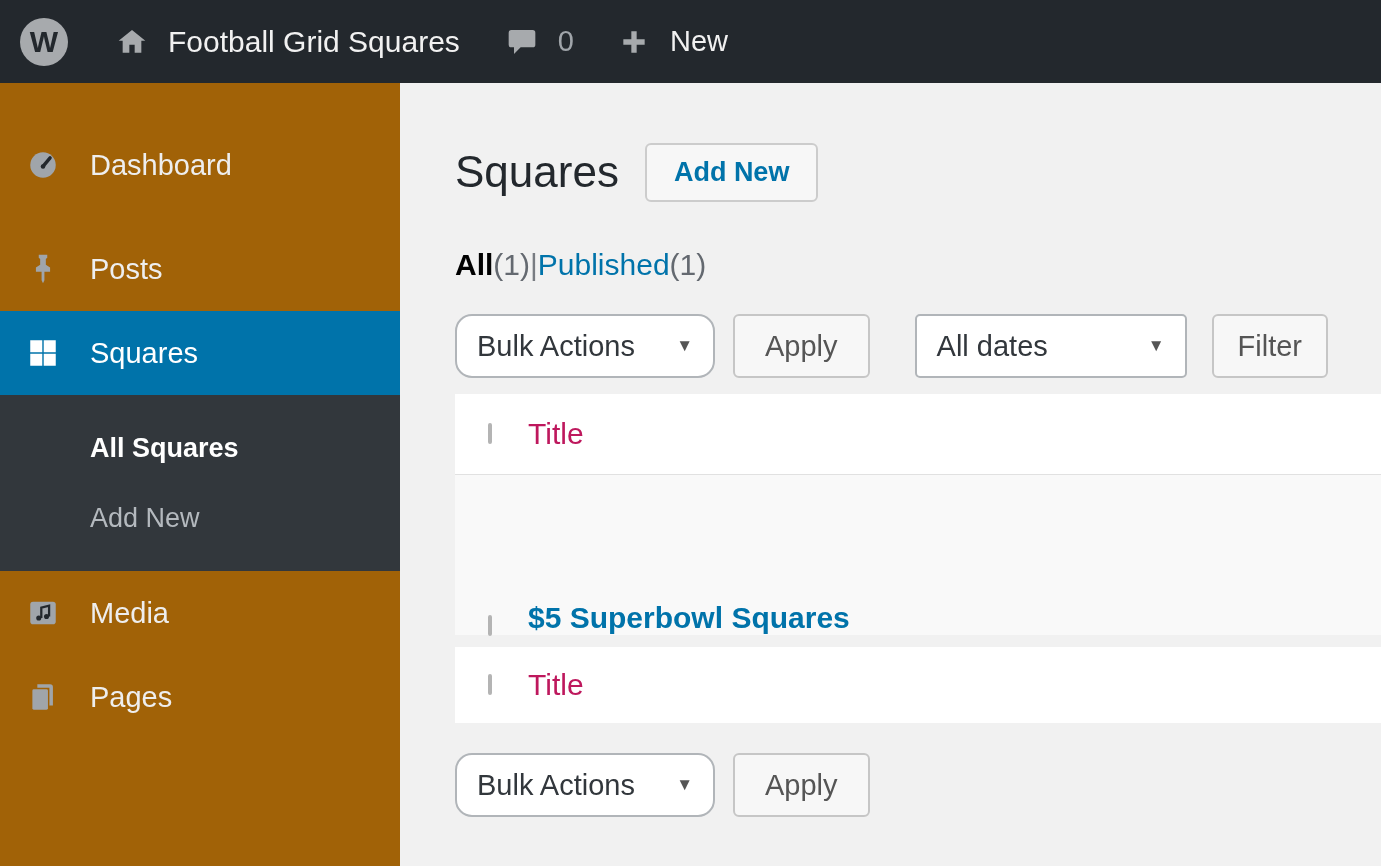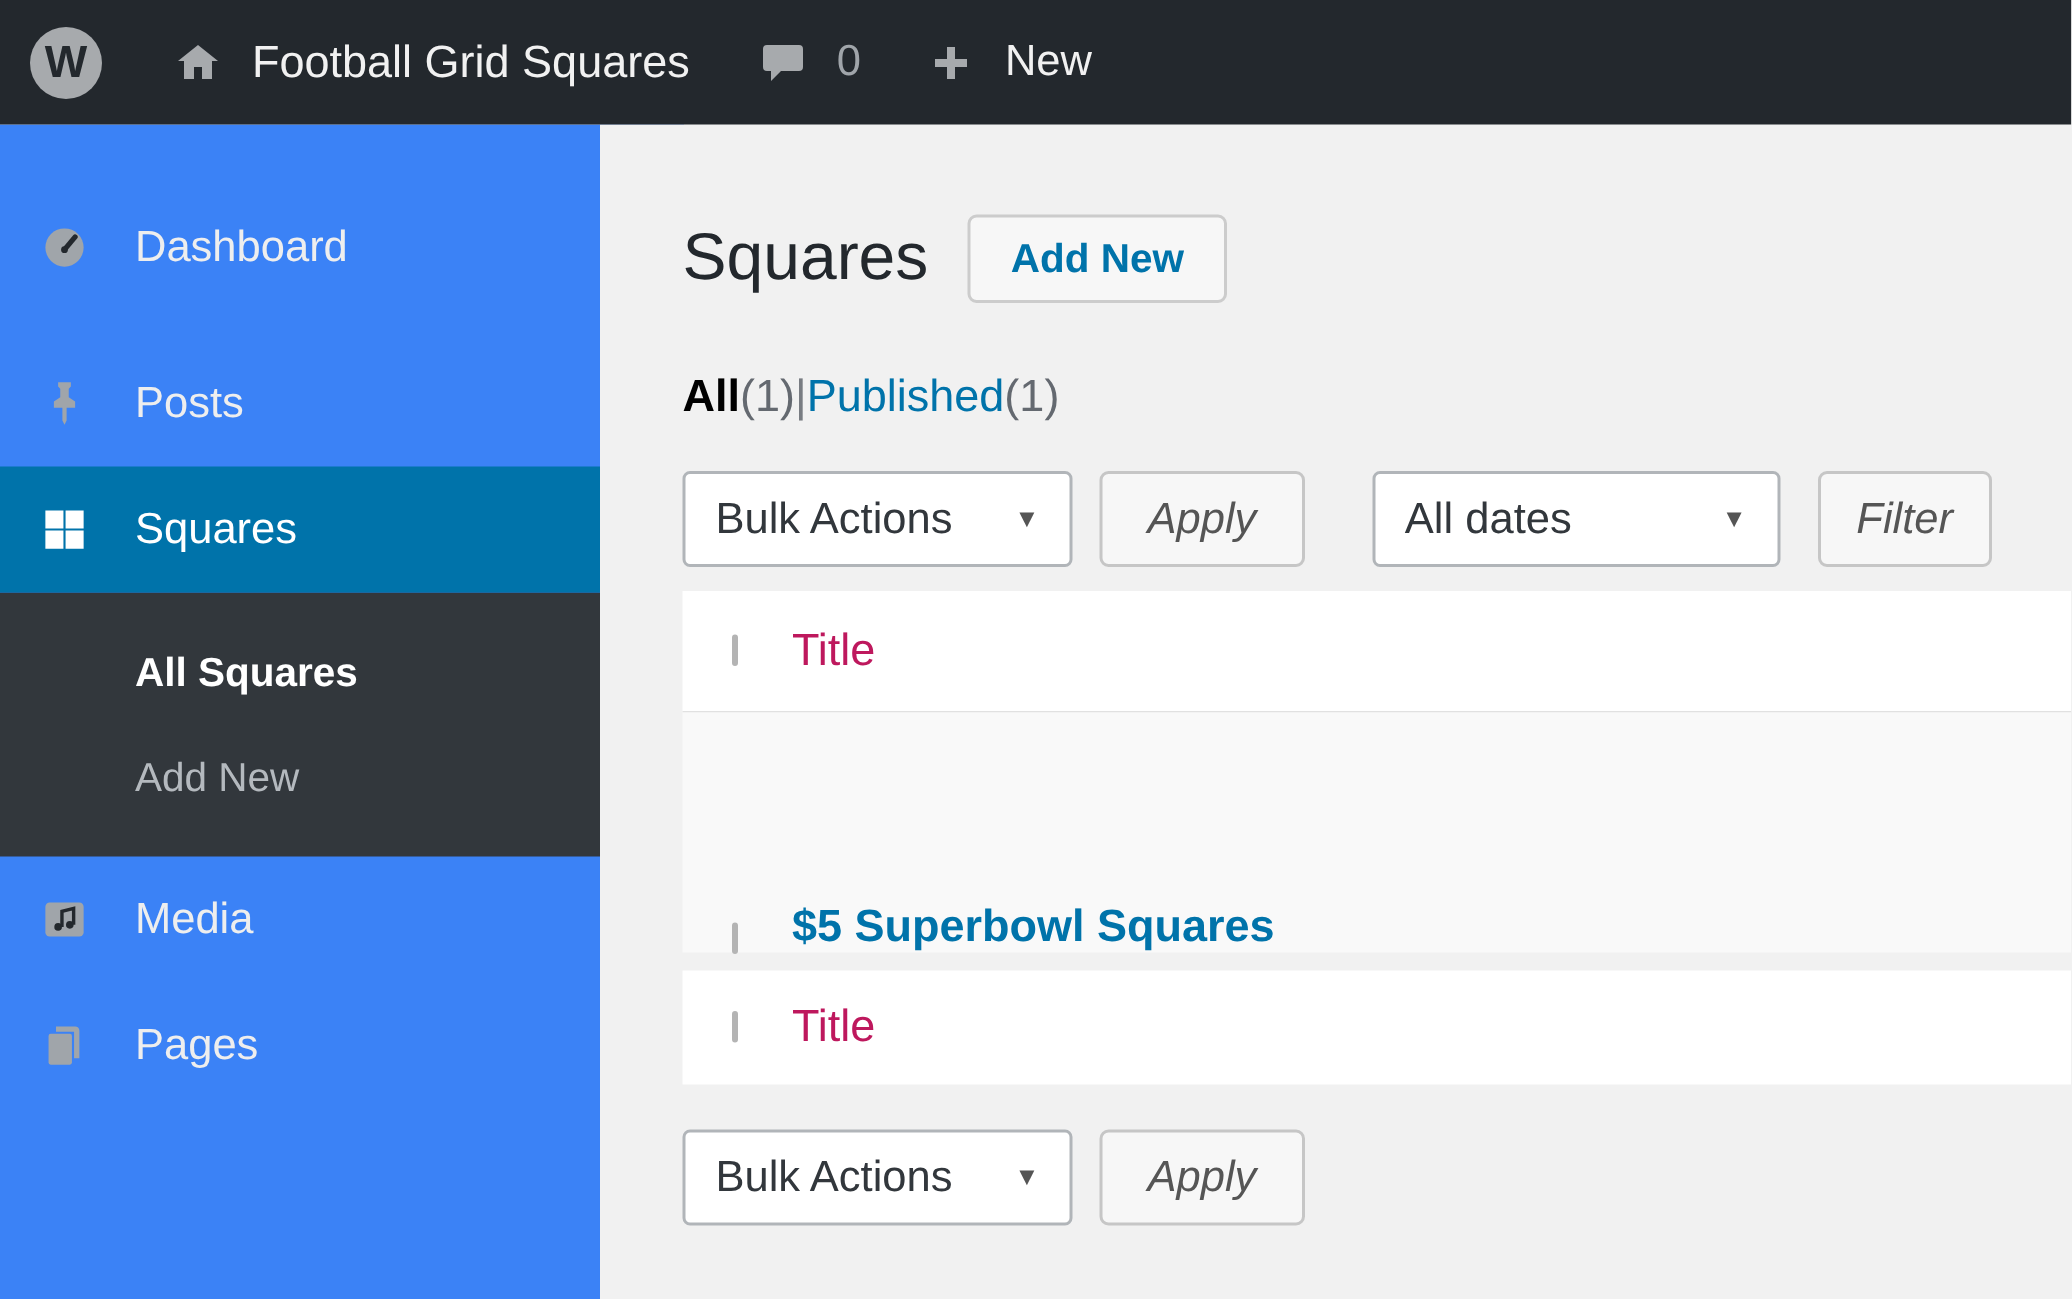"Dashboard" .sidebar { background: #3b82f6 -> #a16207 }
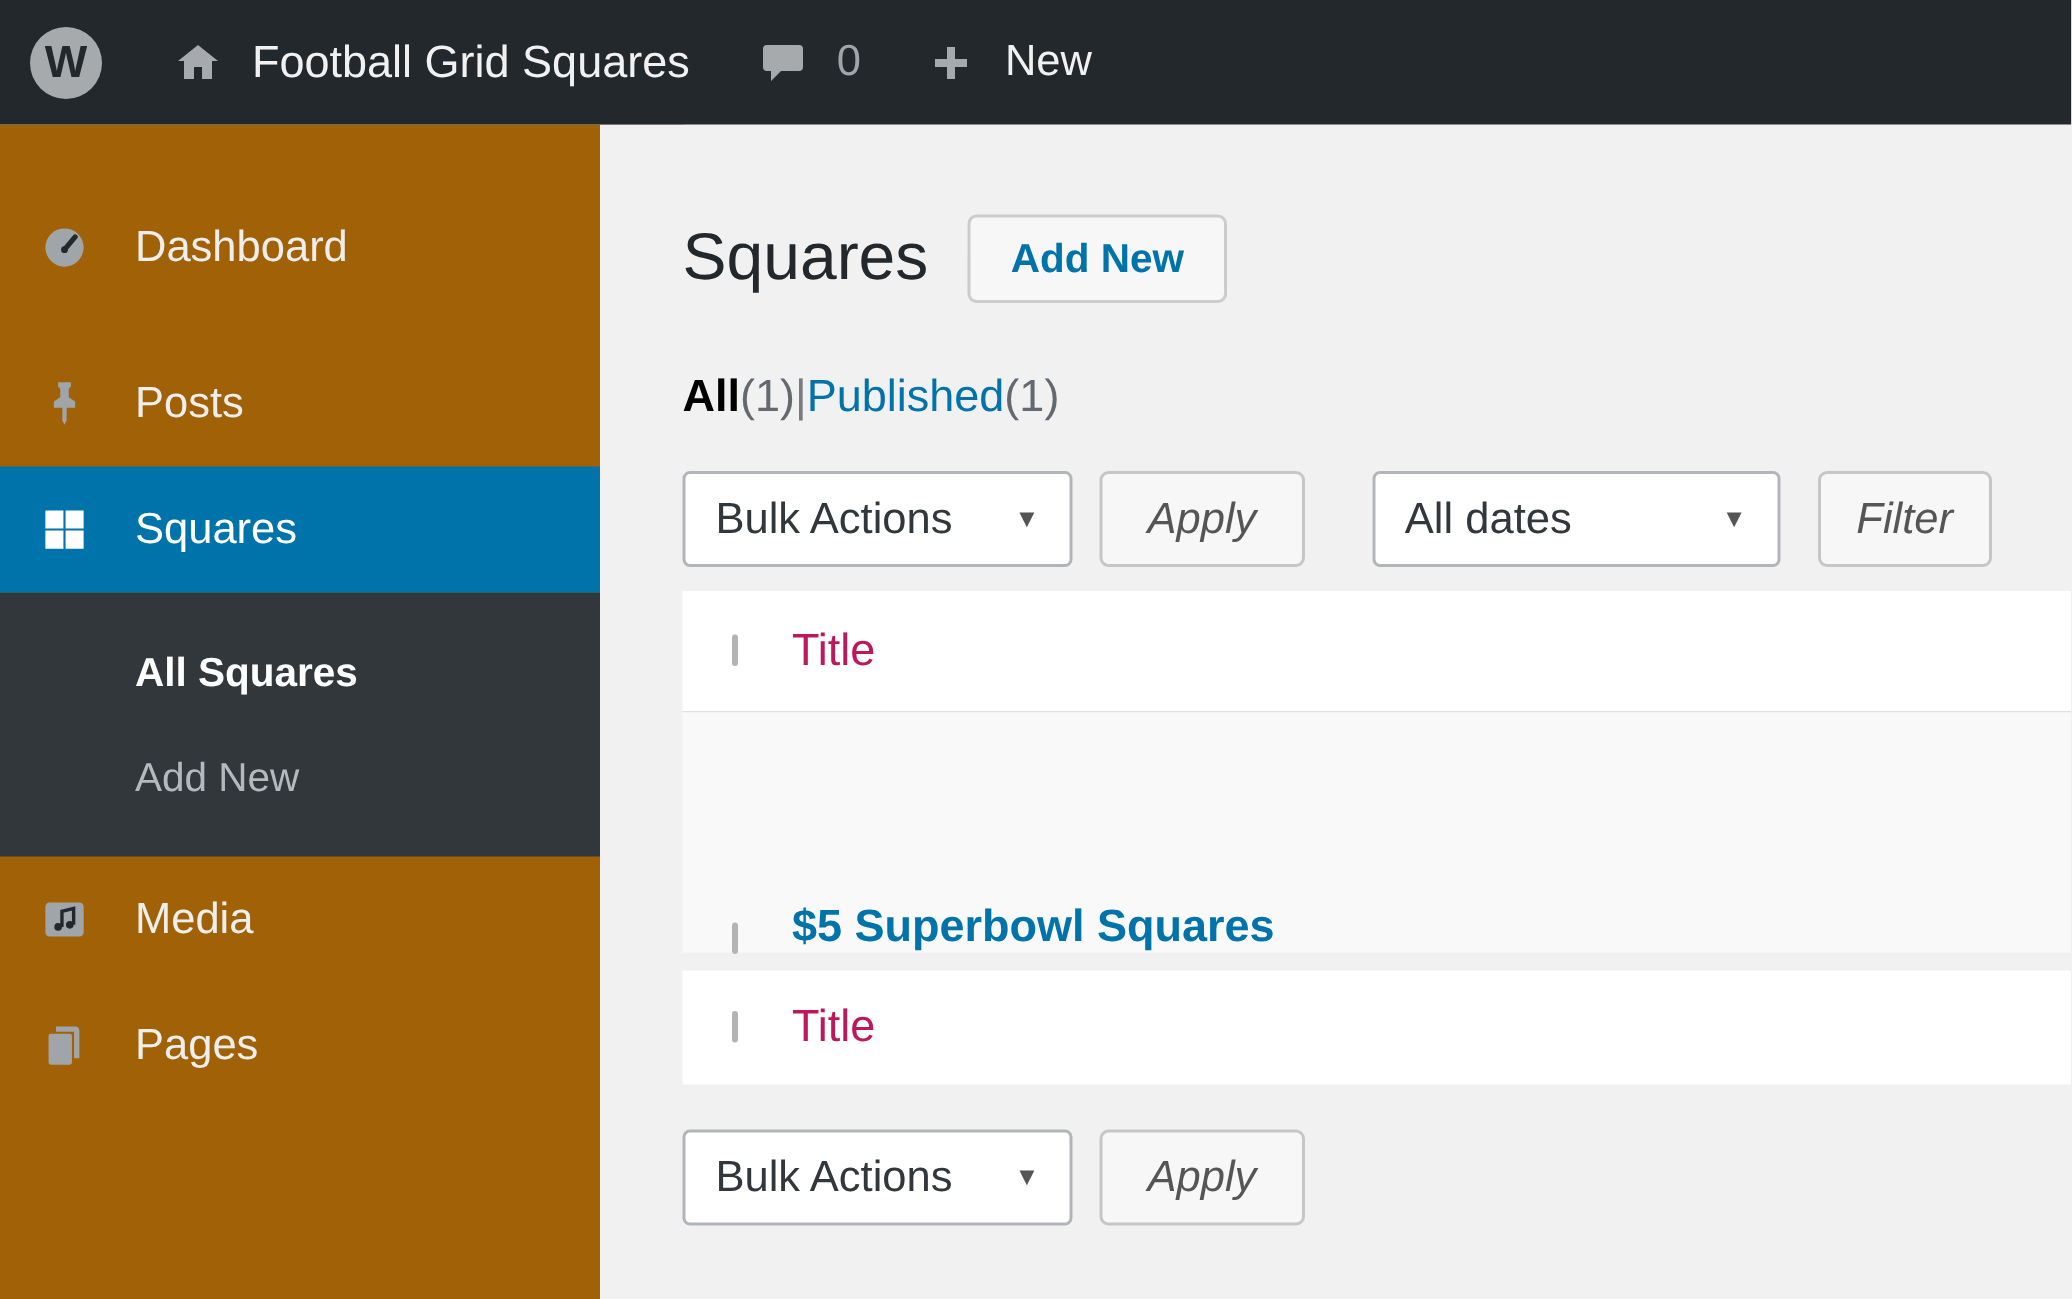"Bulk Actions" .select.bulk { border-radius: none -> 17px }
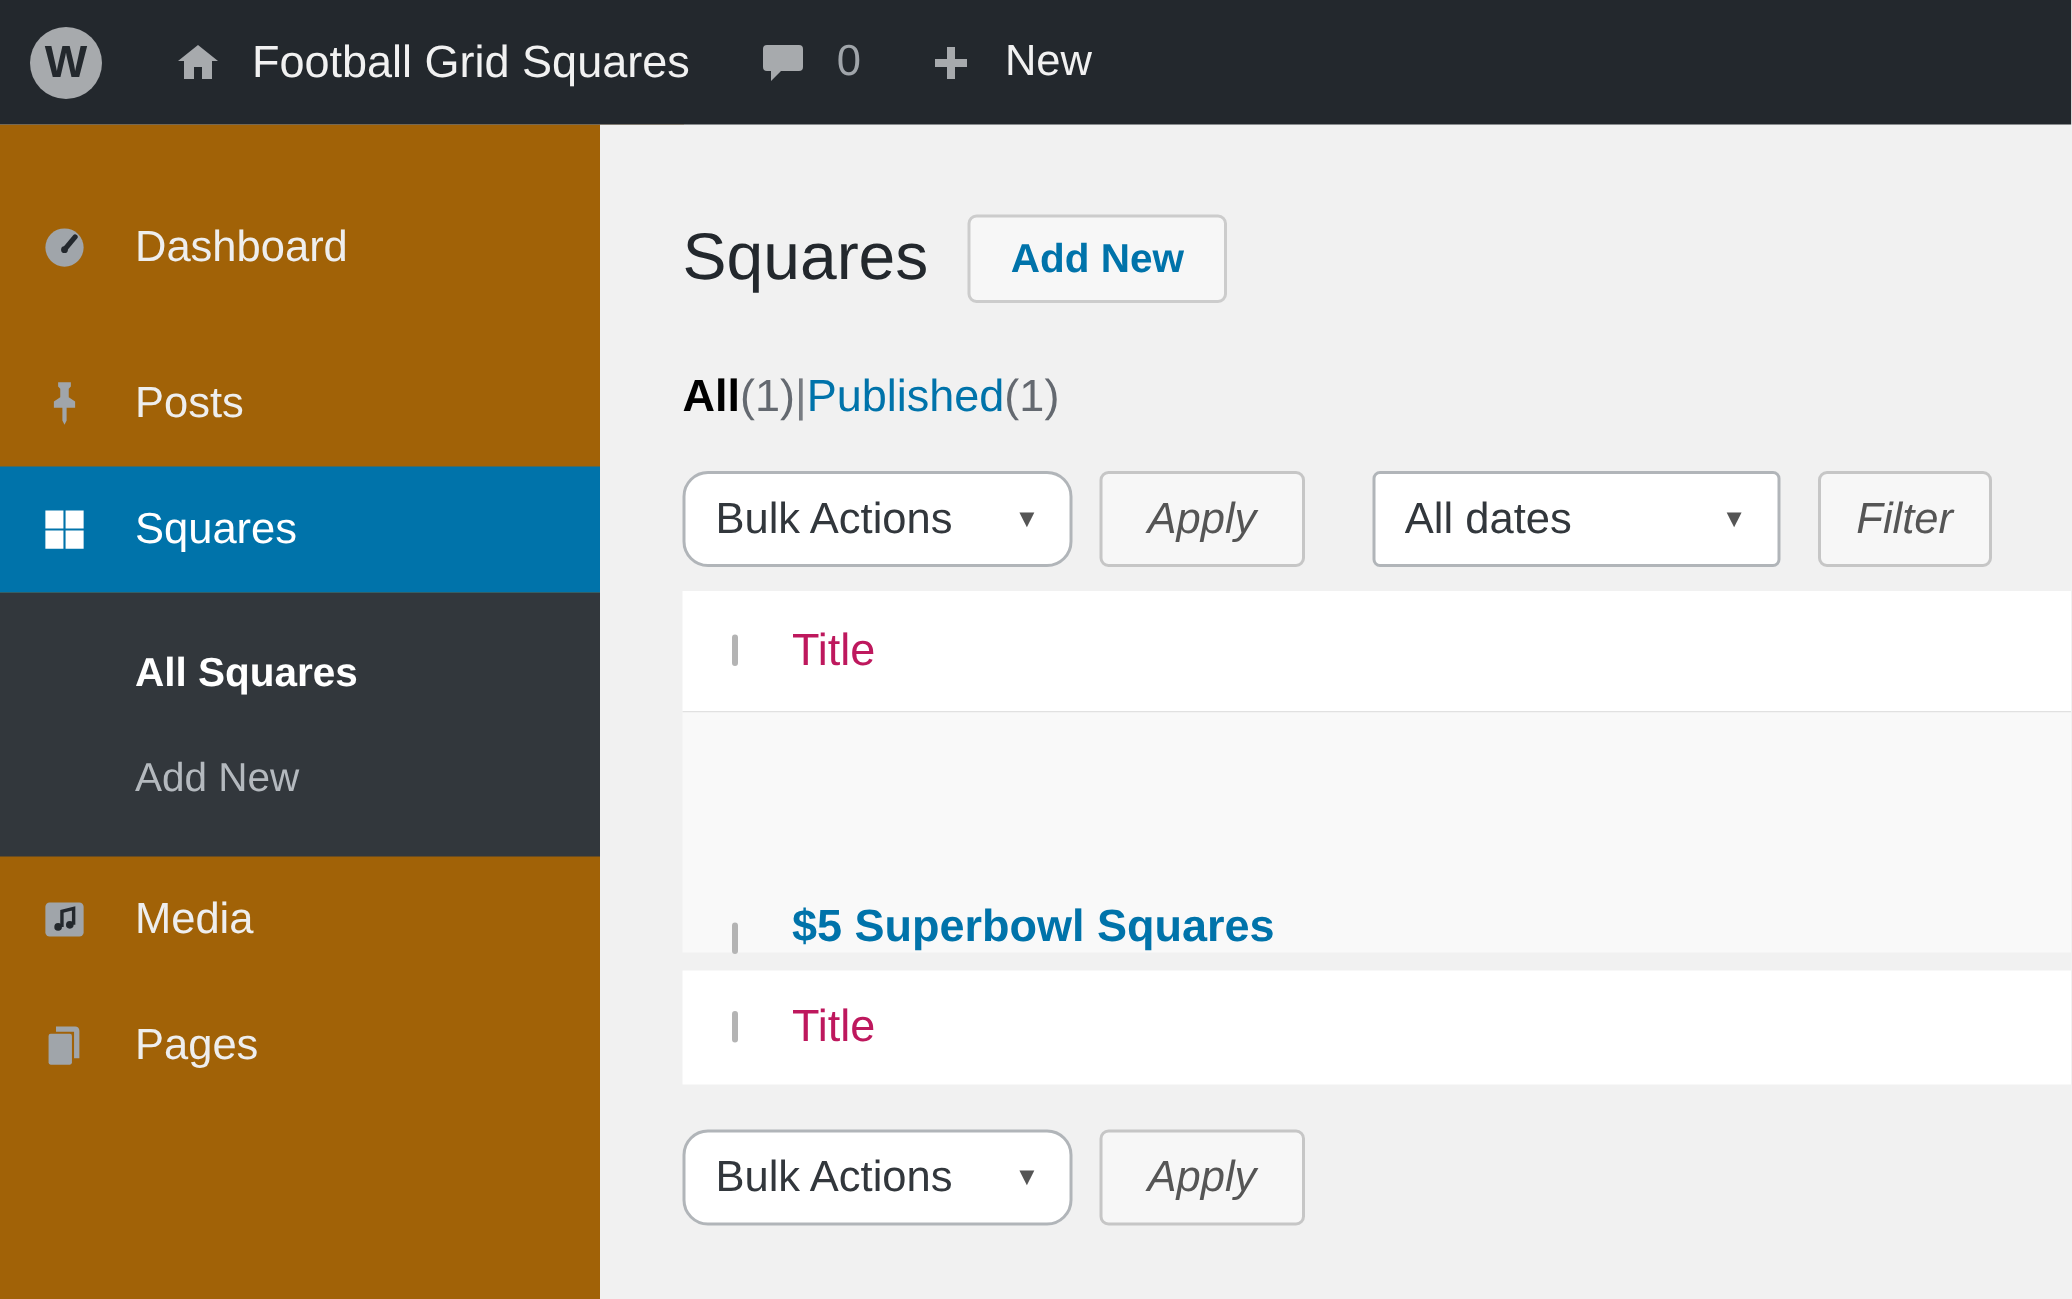"Apply" .btn { font-style: italic -> none }
